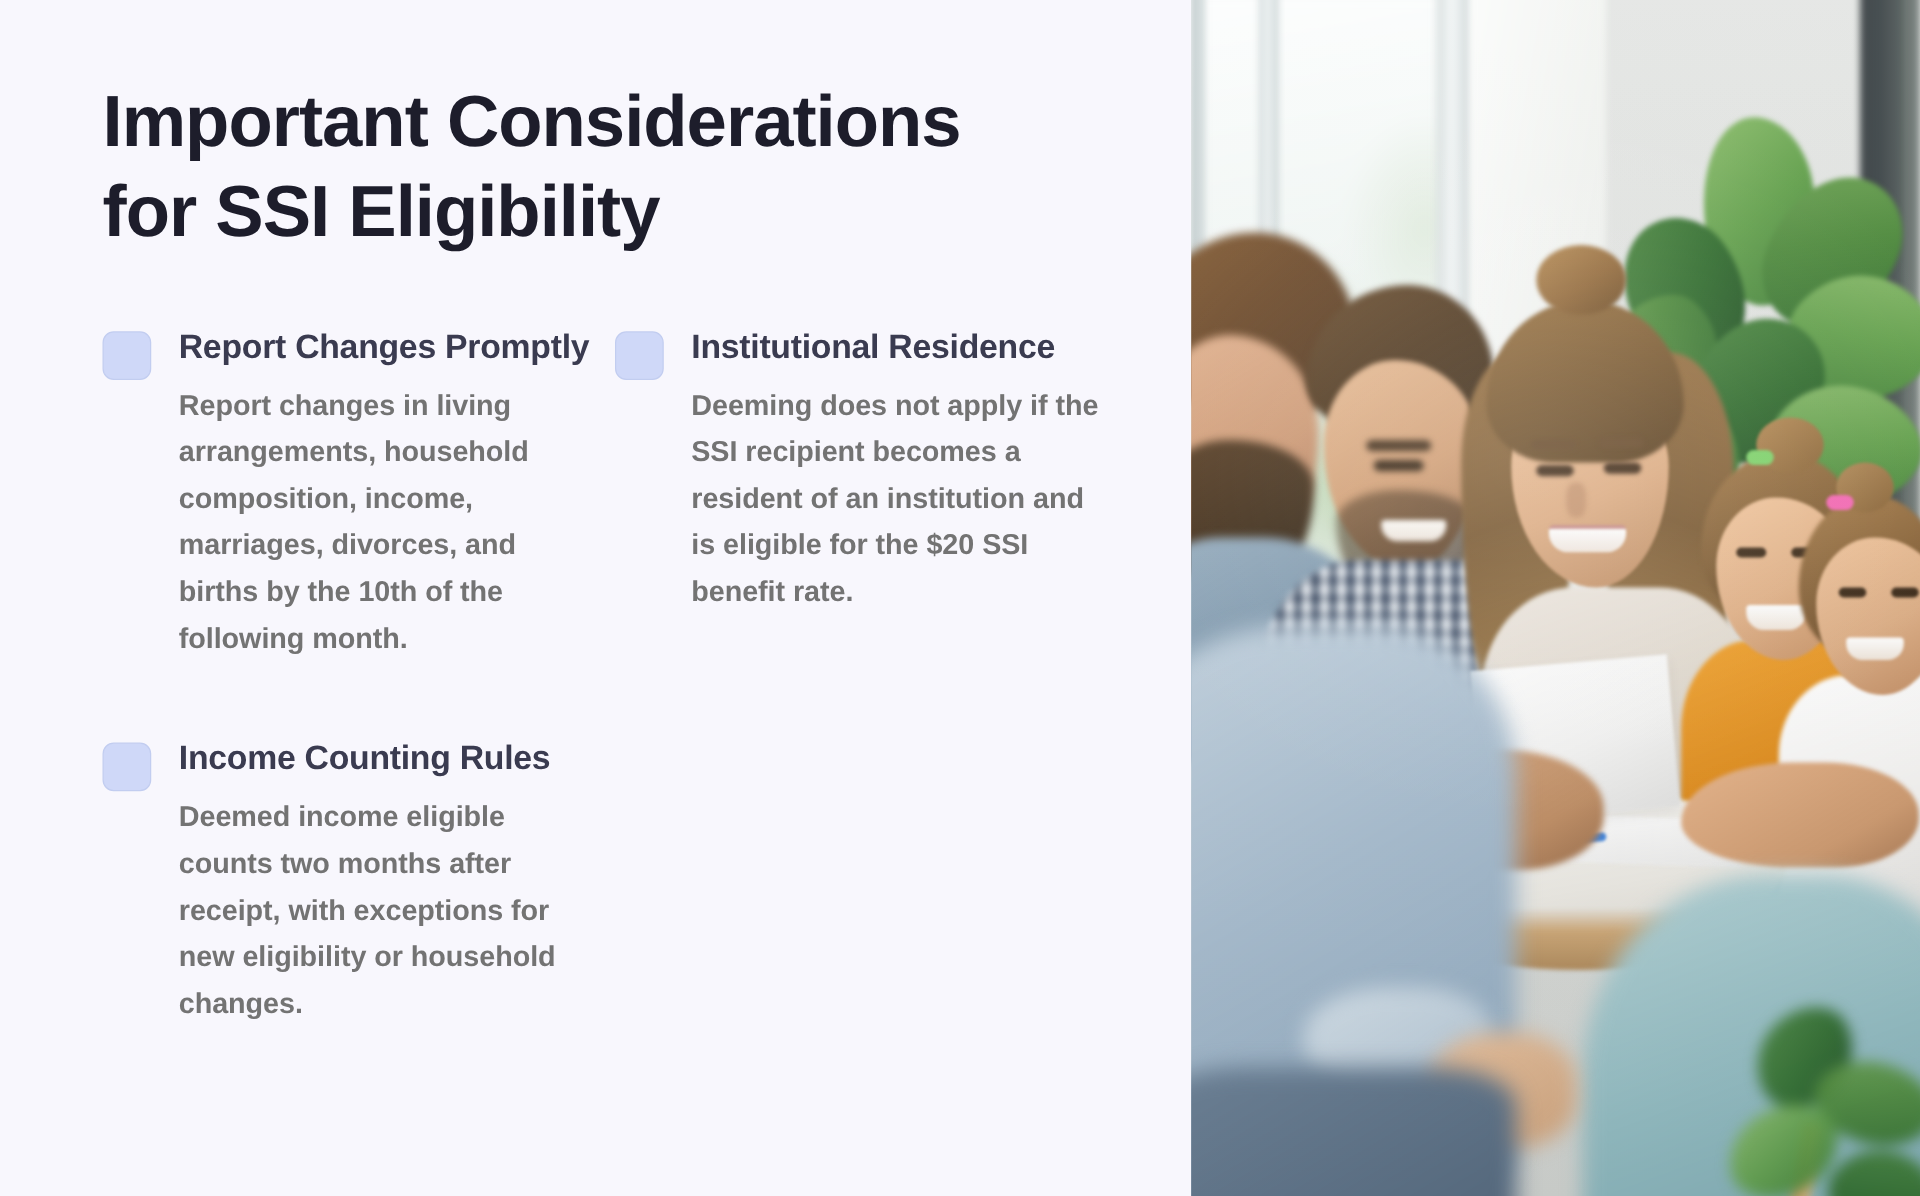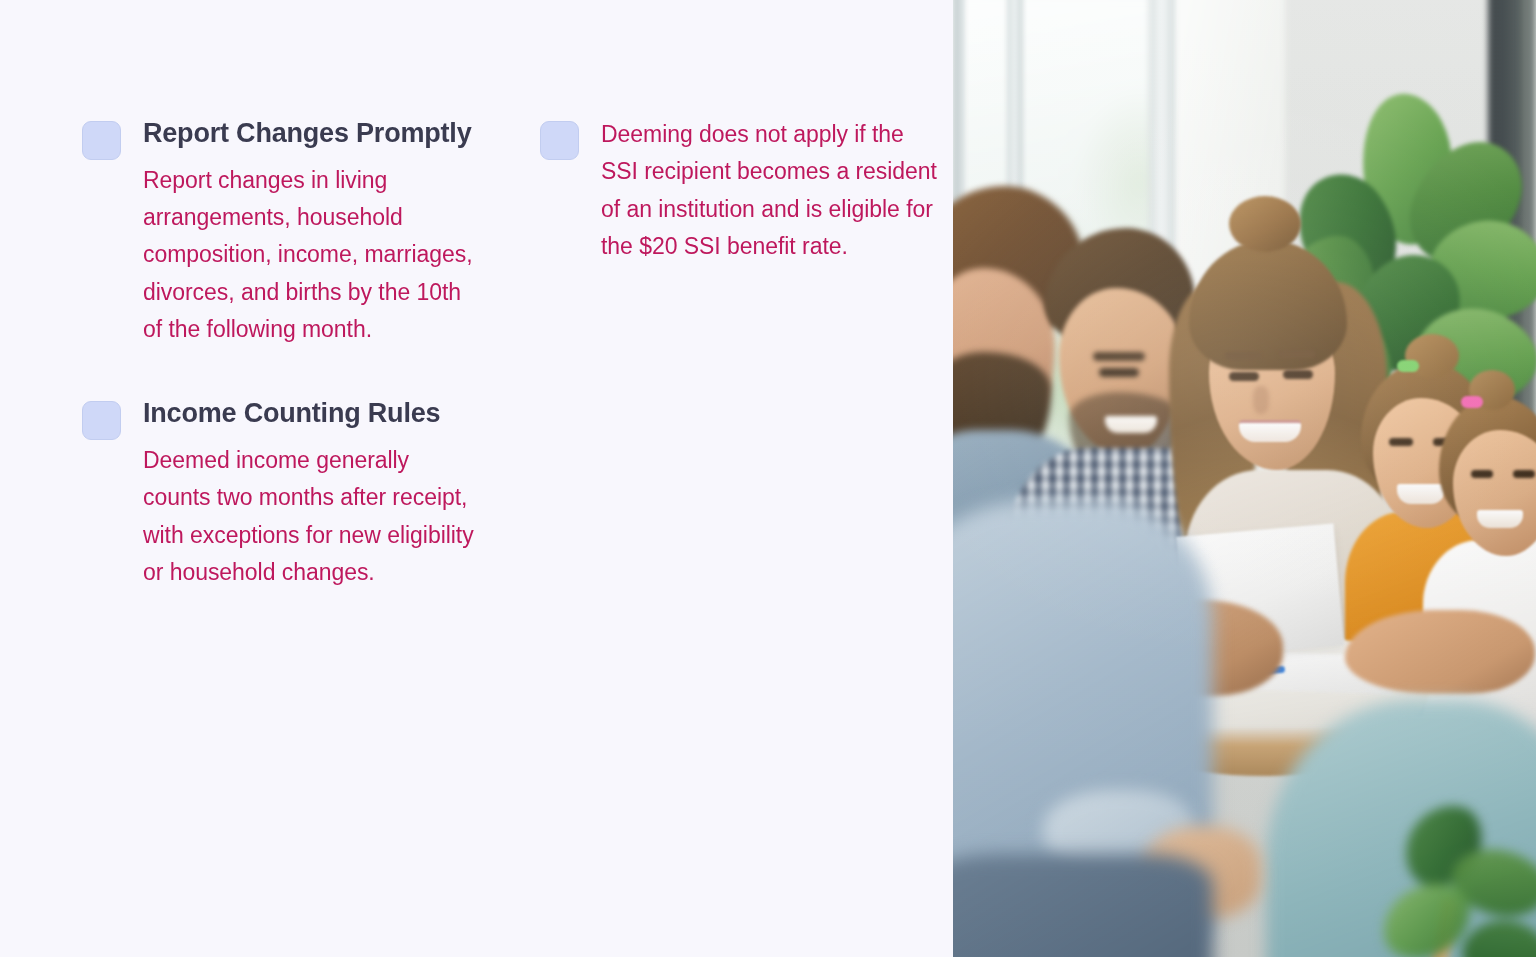"Important Considerations" h1.slide-title { html: none -> <h1>Important Considerations for SSI Eligibility</h1> }
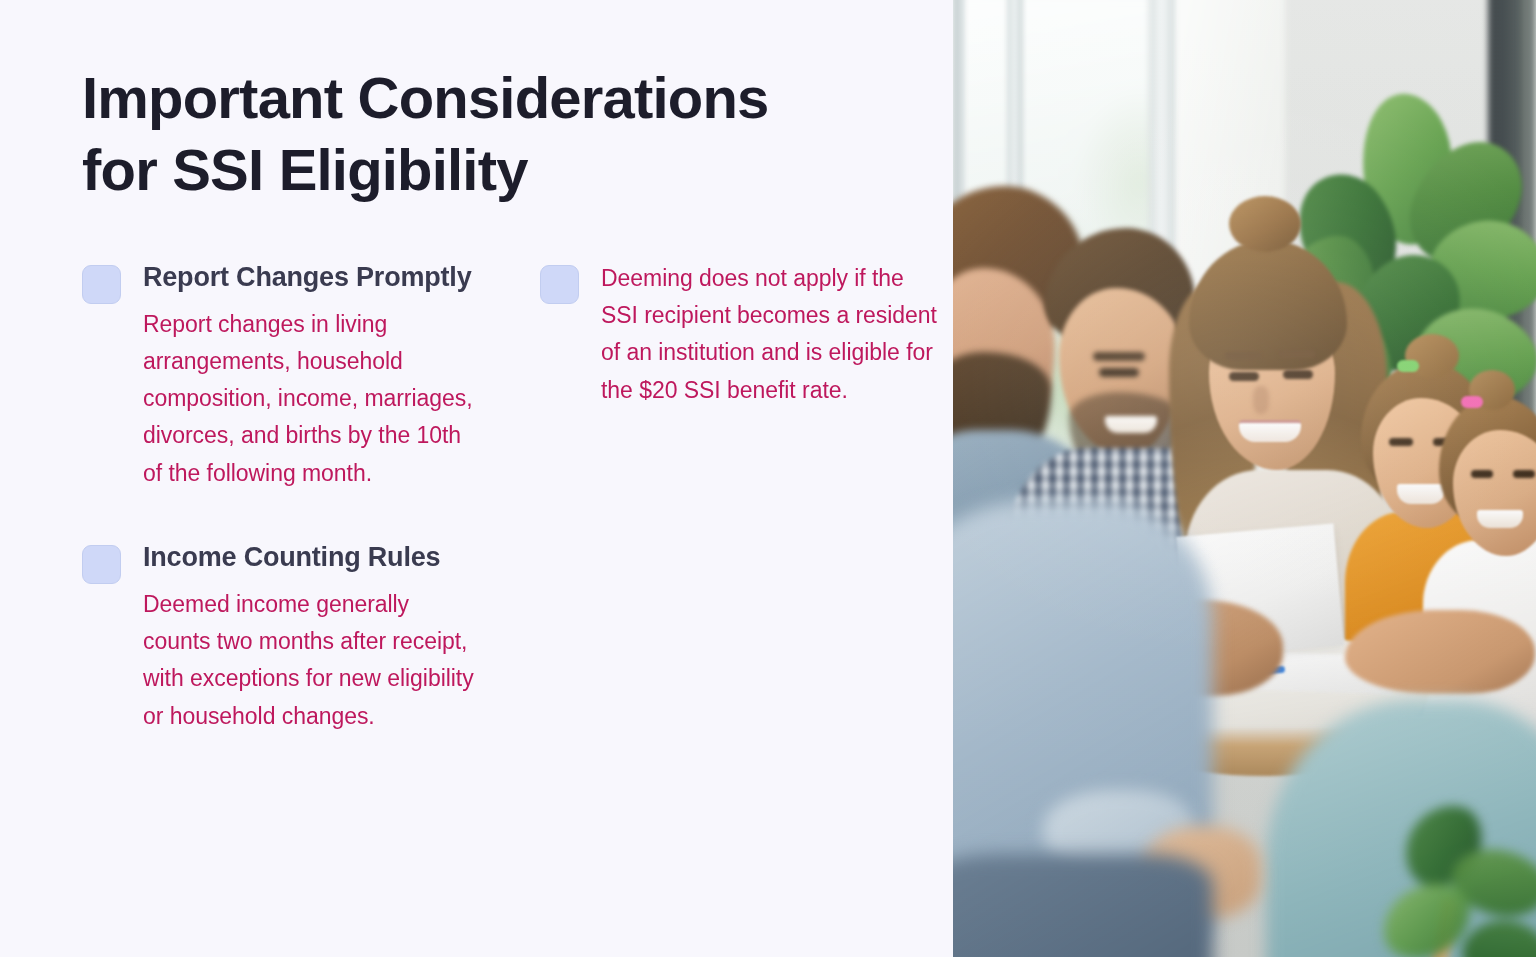"Report Changes Promptly" .feature-grid { gap: 48px -> none }
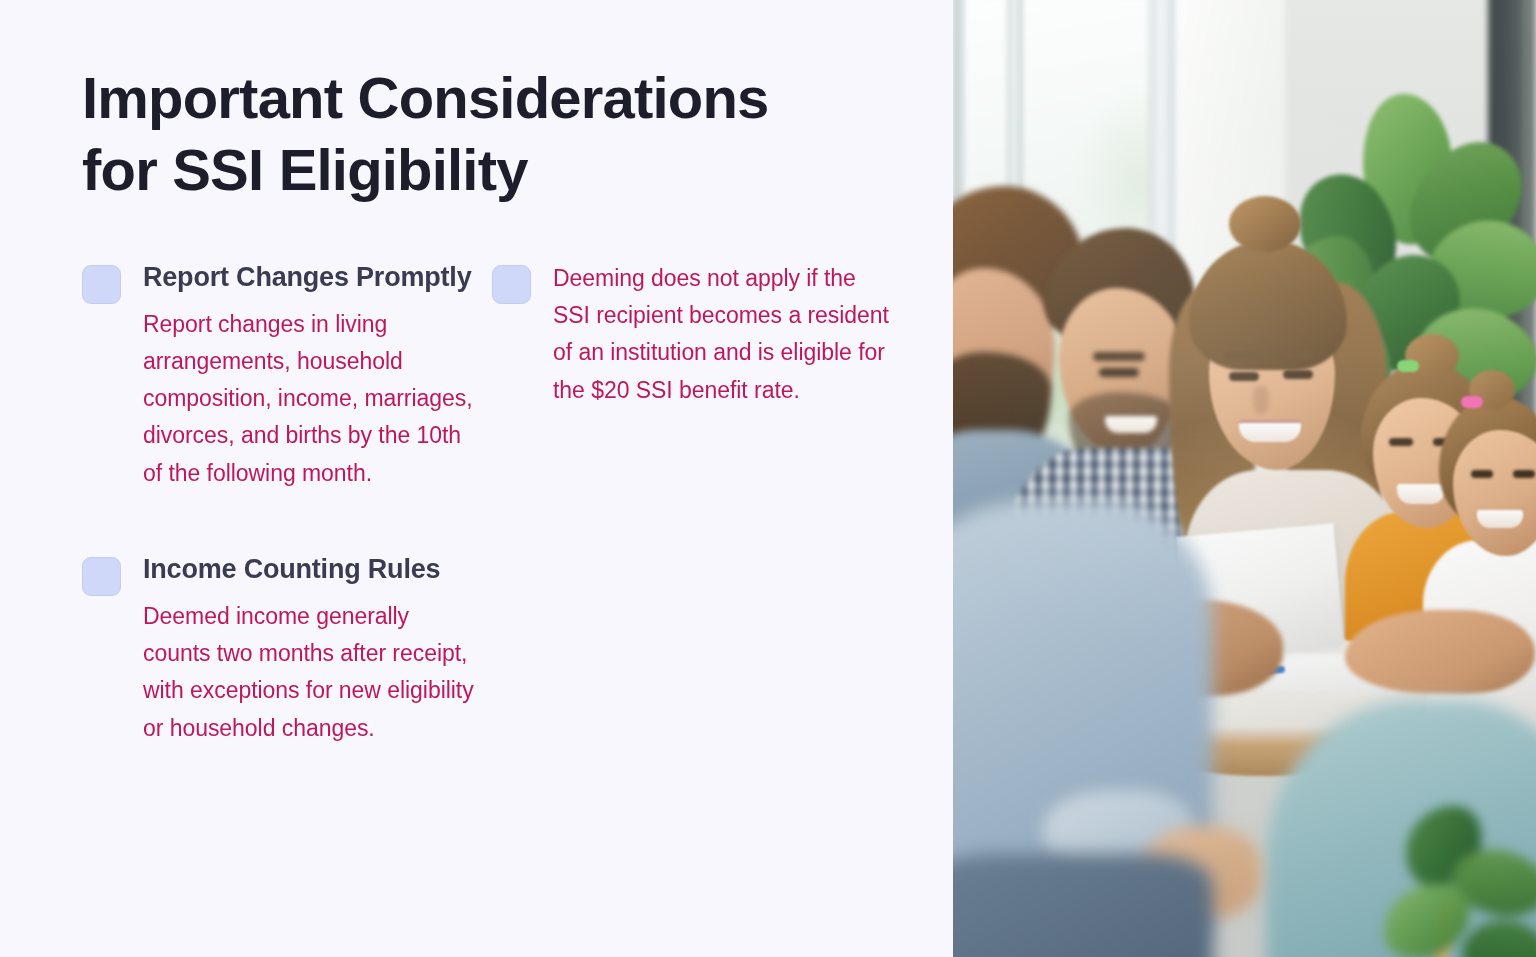"Institutional Residence" div.feature-title { html: none -> <div>Institutional Residence</div> }
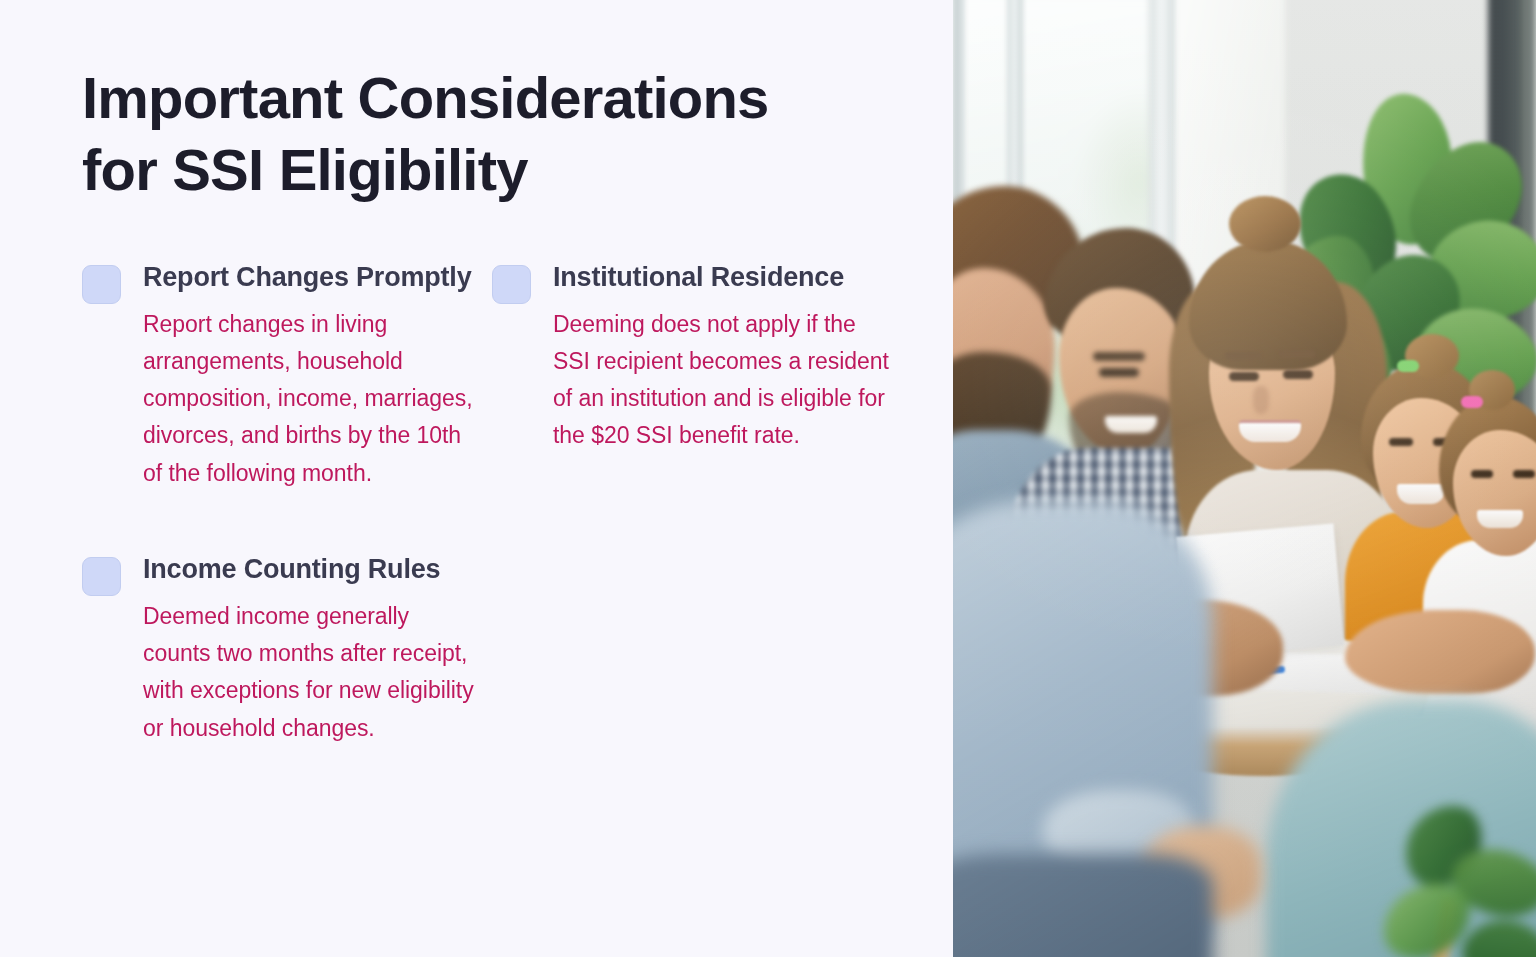"Report changes in living arrangements," .feature-desc { color: #be185d -> #737373; font-weight: 400 -> 700 }
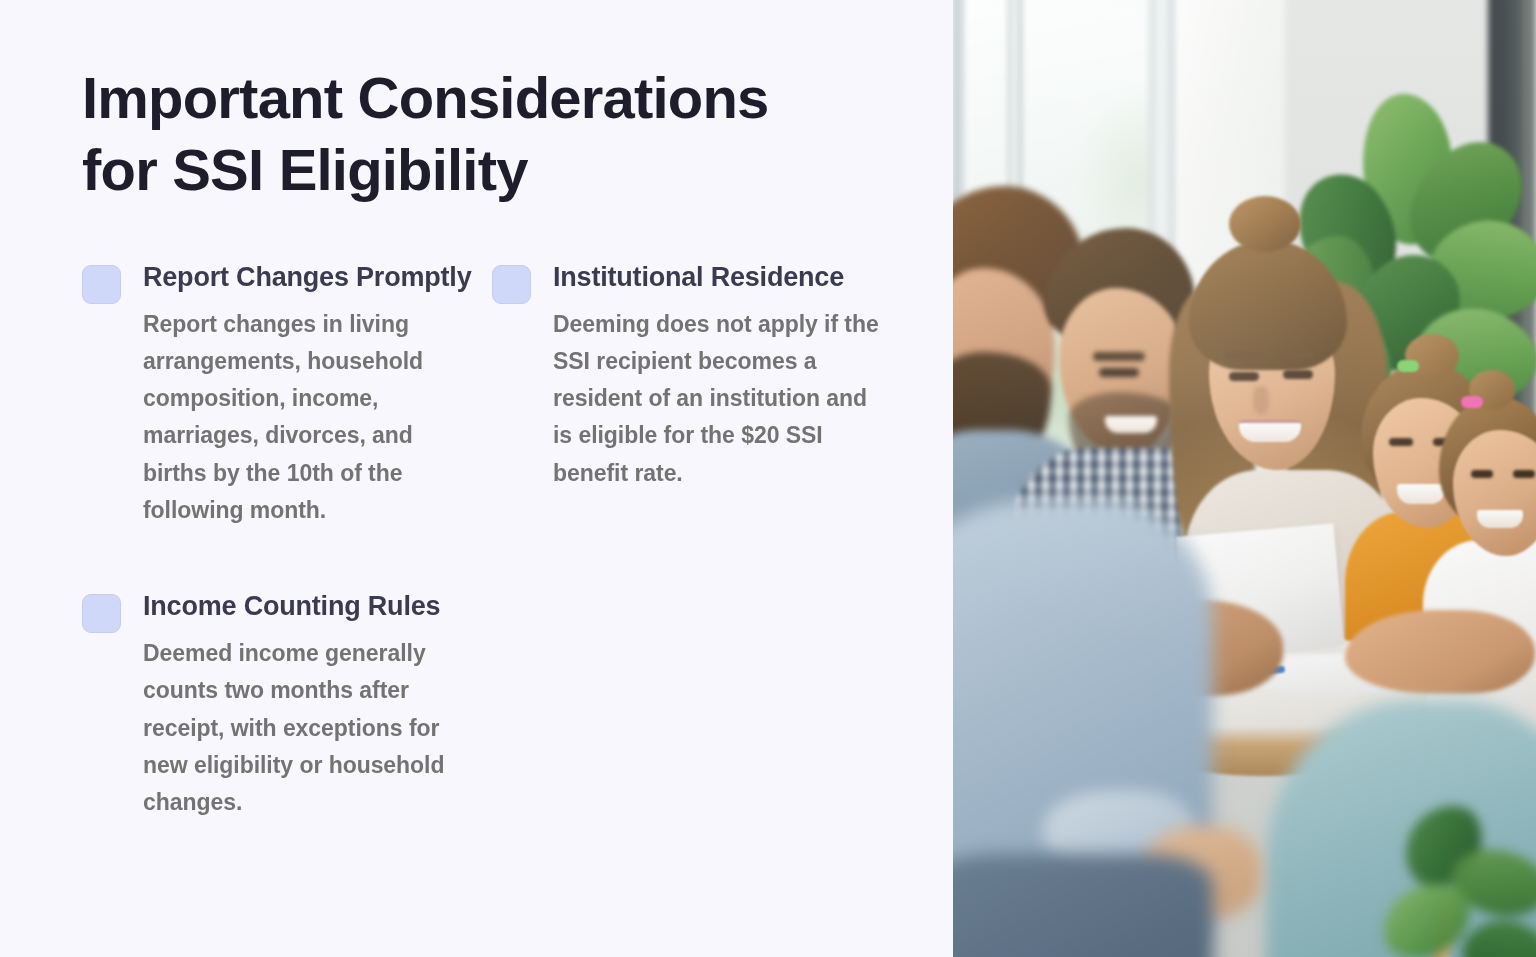"Deemed income generally counts two" p.feature-desc { text: generally -> eligible }
